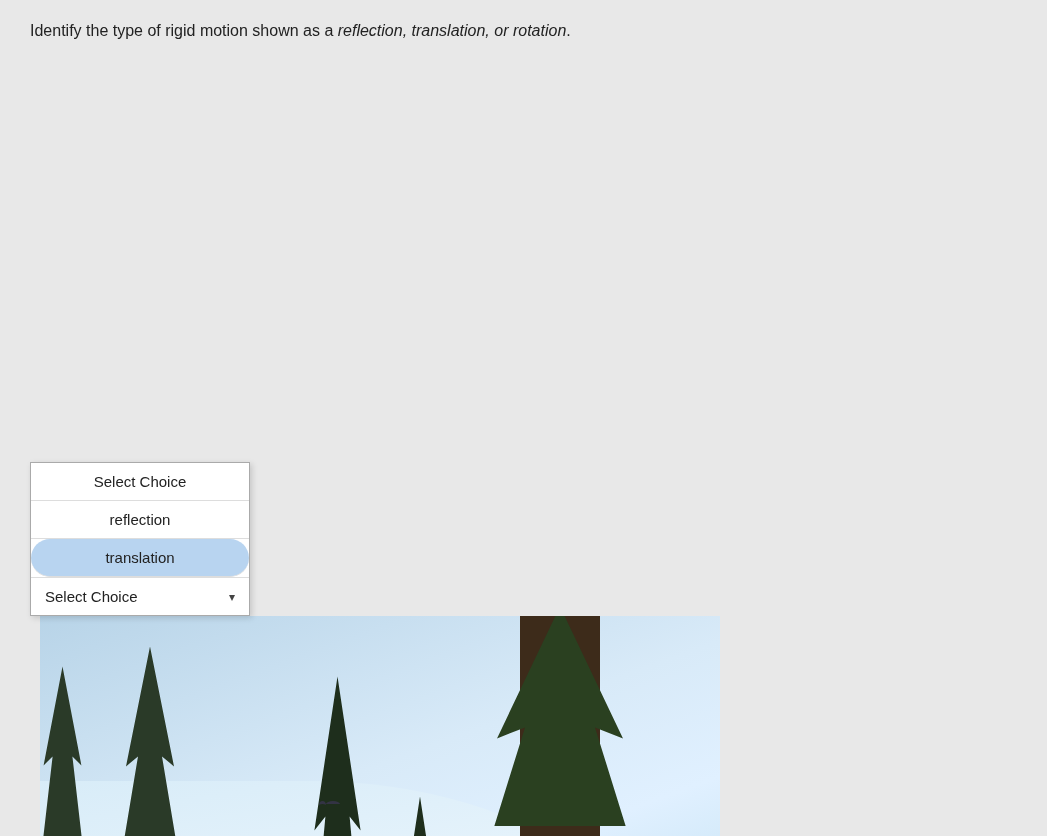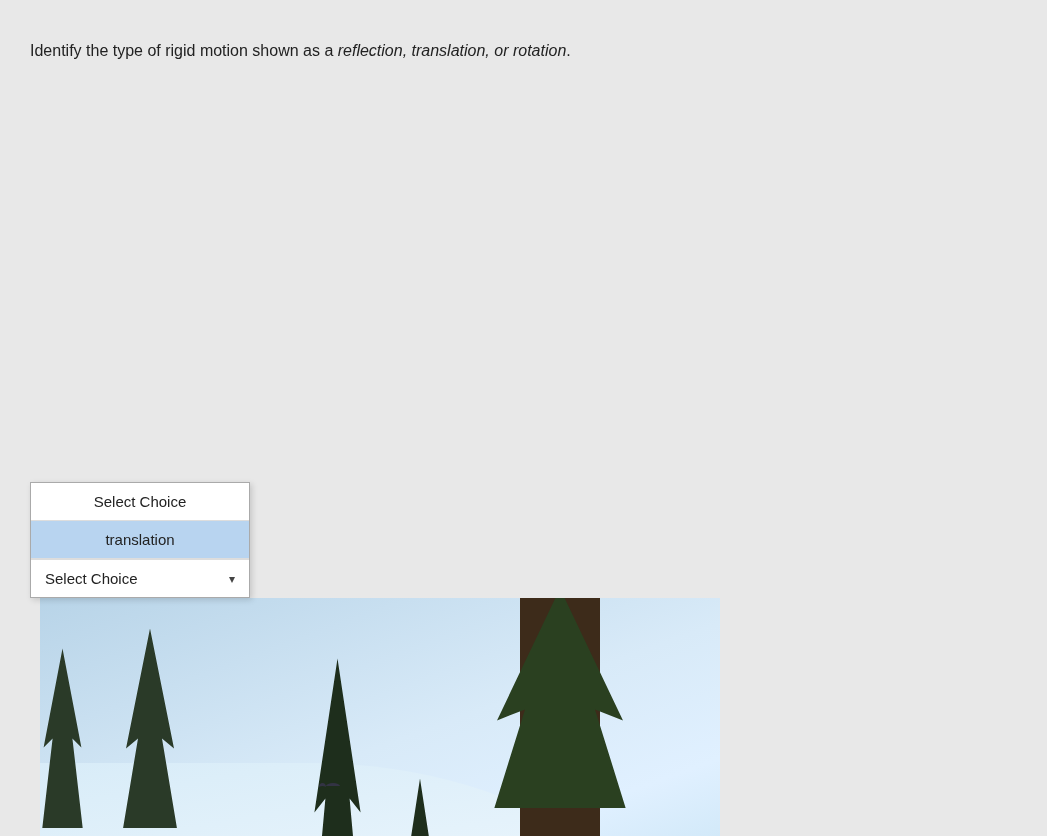"Identify the type of rigid" .question-text { margin-top: 20px -> none }
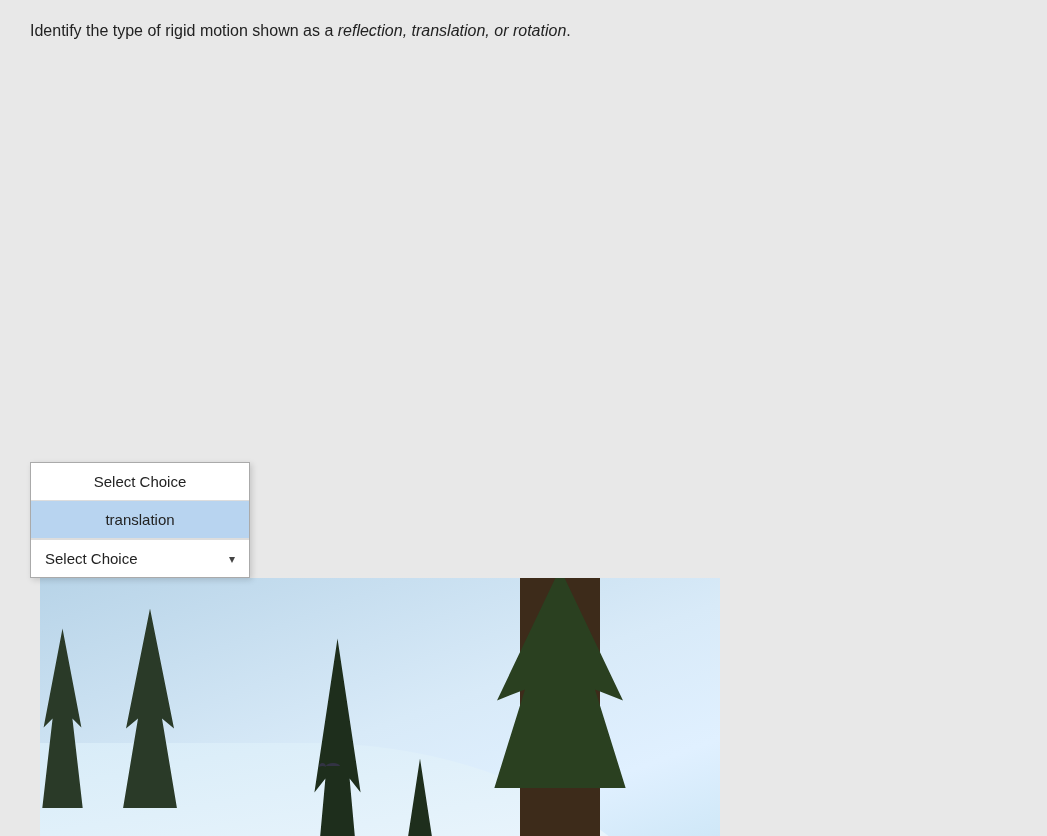"reflection" div.dropdown-item { html: none -> <div>reflection</div> }
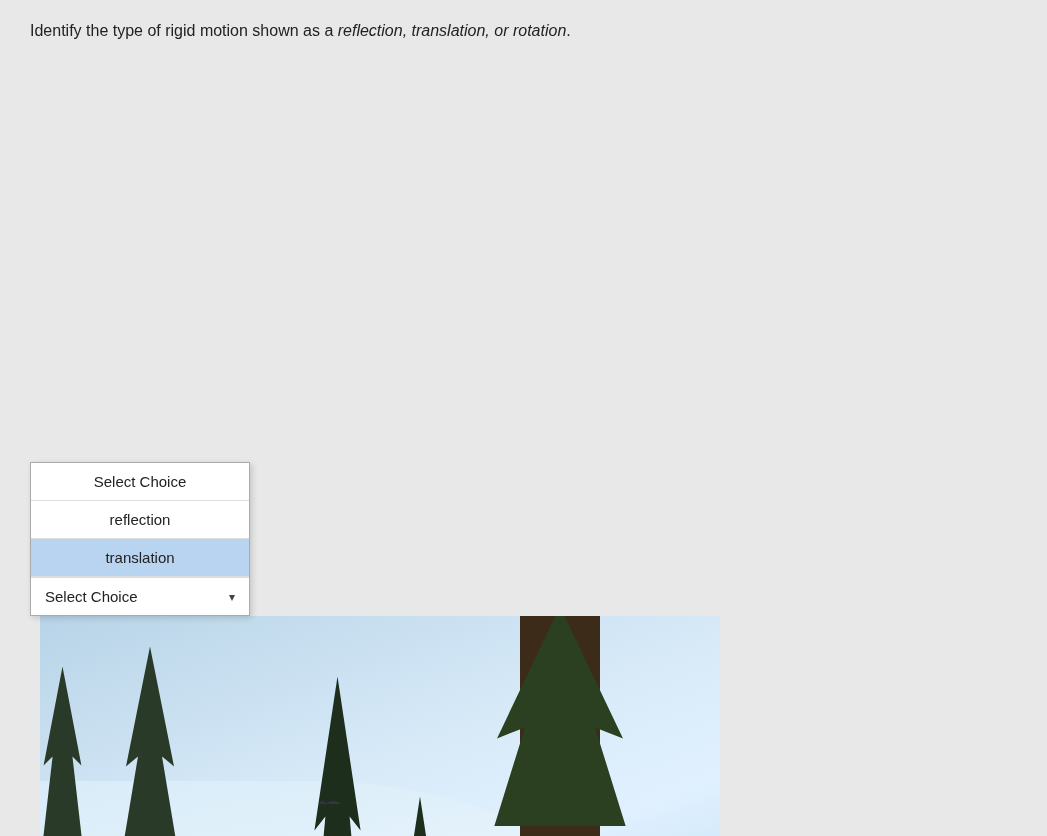"translation" .dropdown-item.highlighted { border-radius: none -> 19px }
